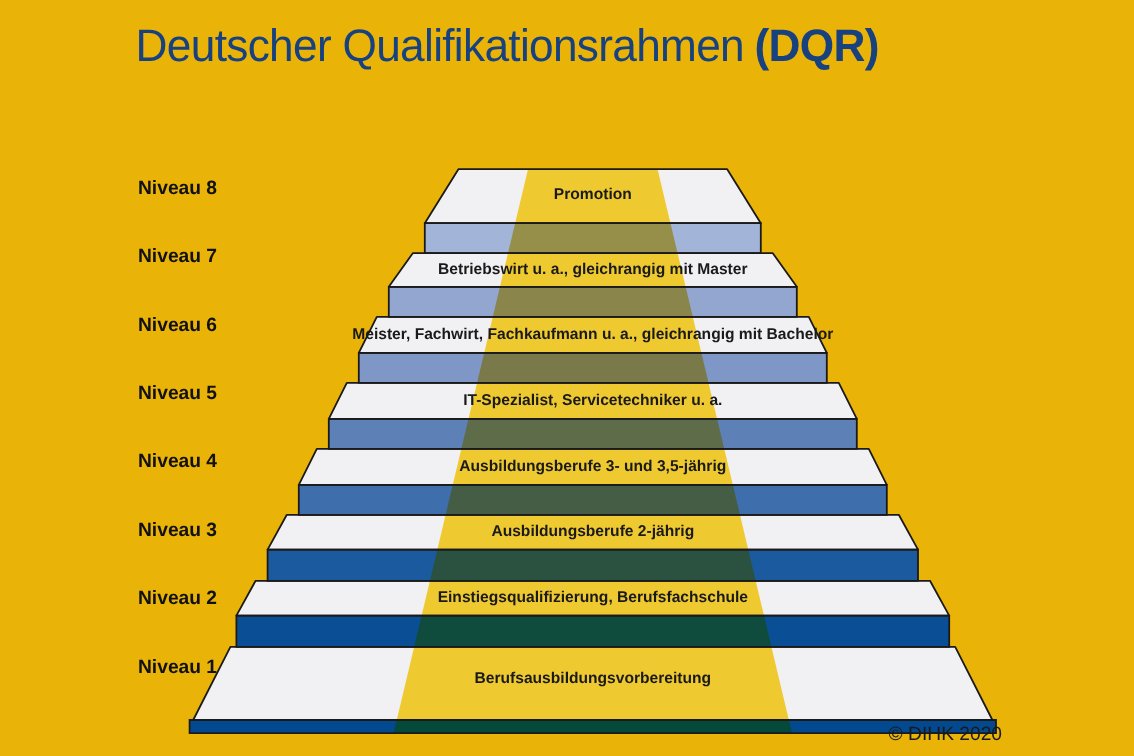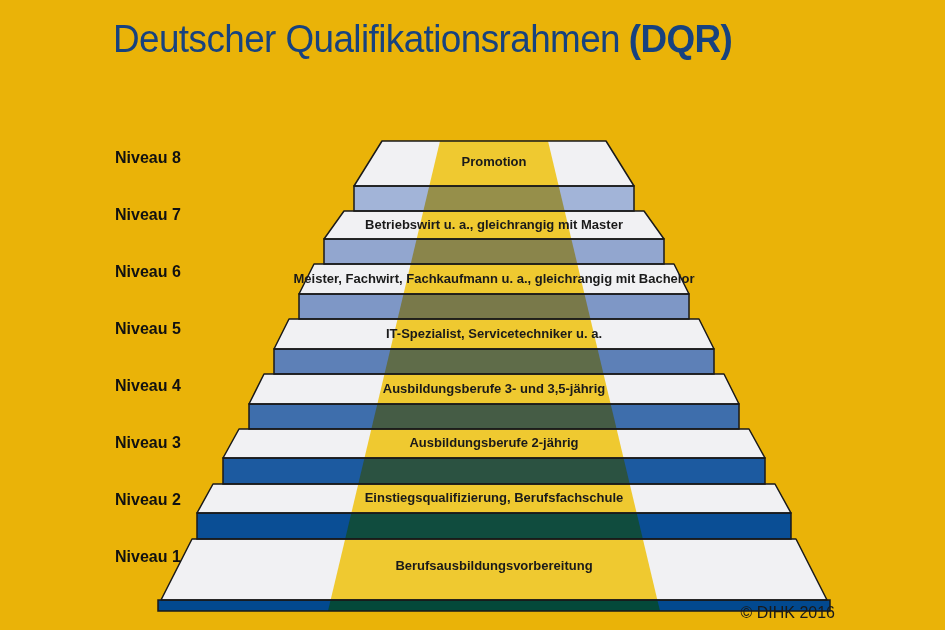"© DIHK 2016" div.copyright { text: 2016 -> 2020 }
